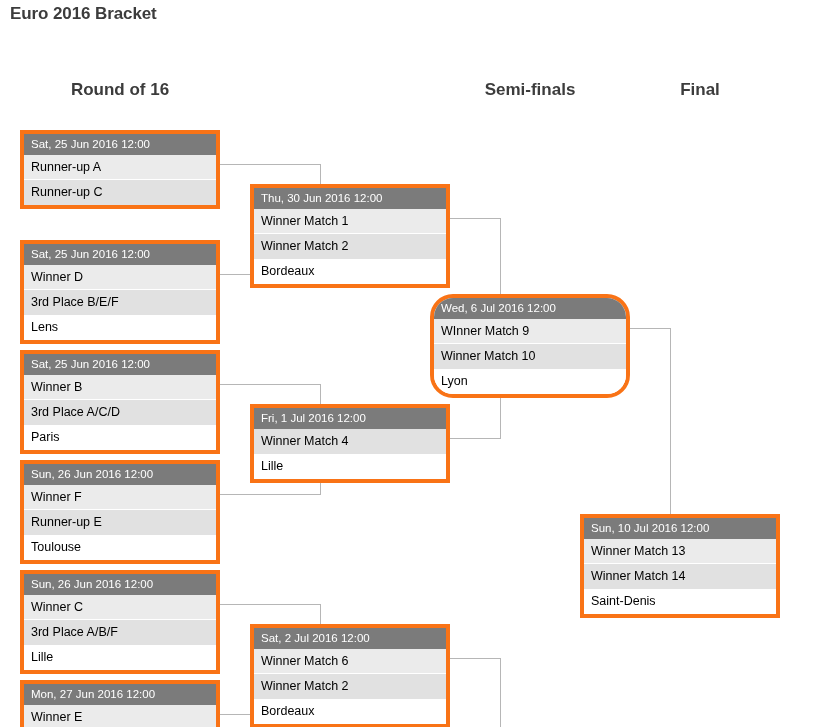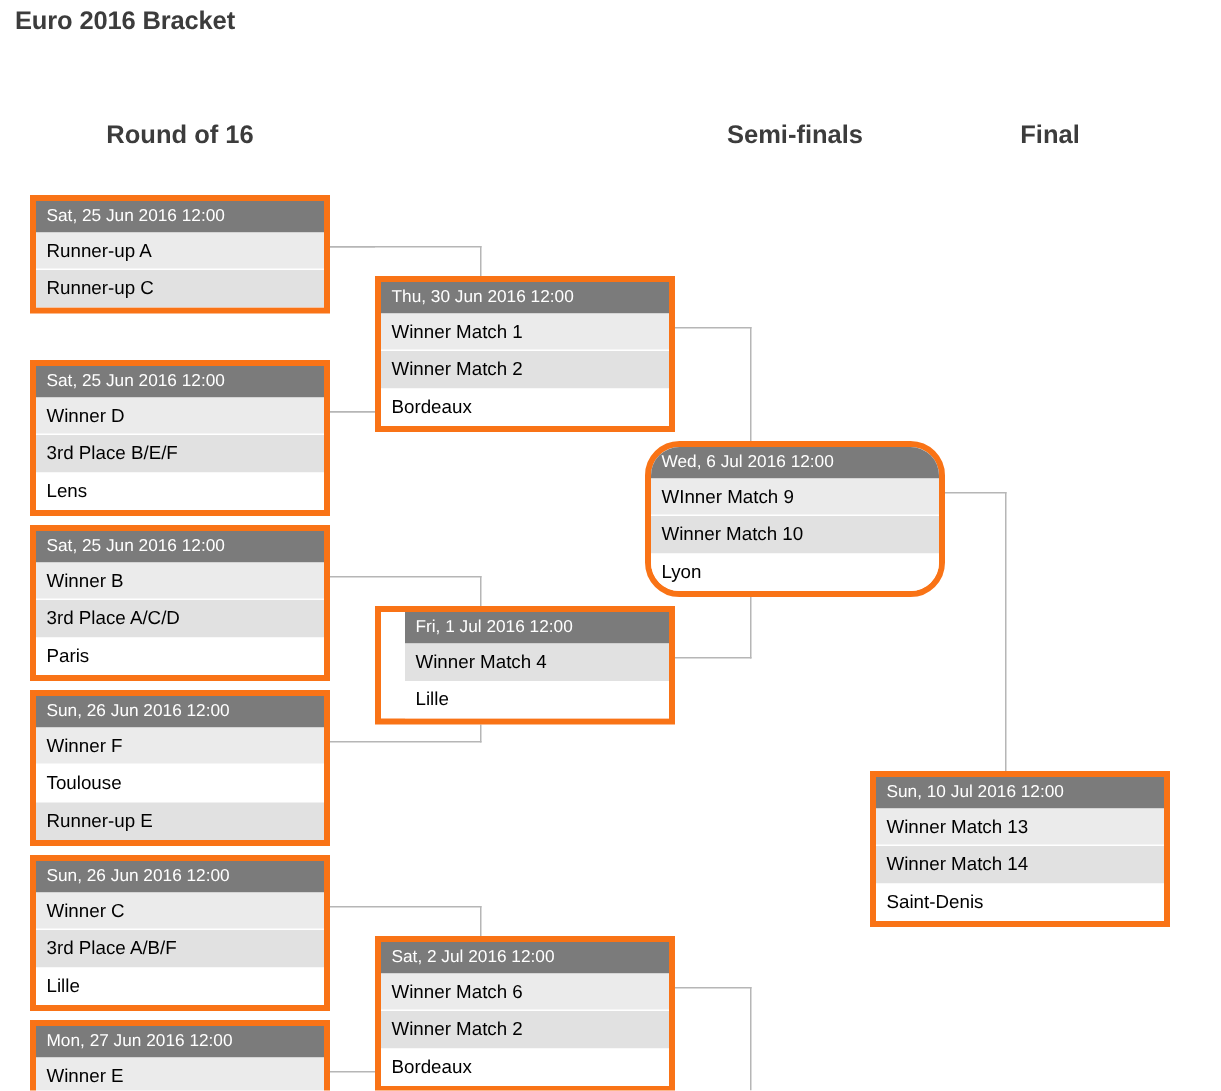"Fri, 1 Jul 2016 12:00" div.match { padding-left: 16px -> none }
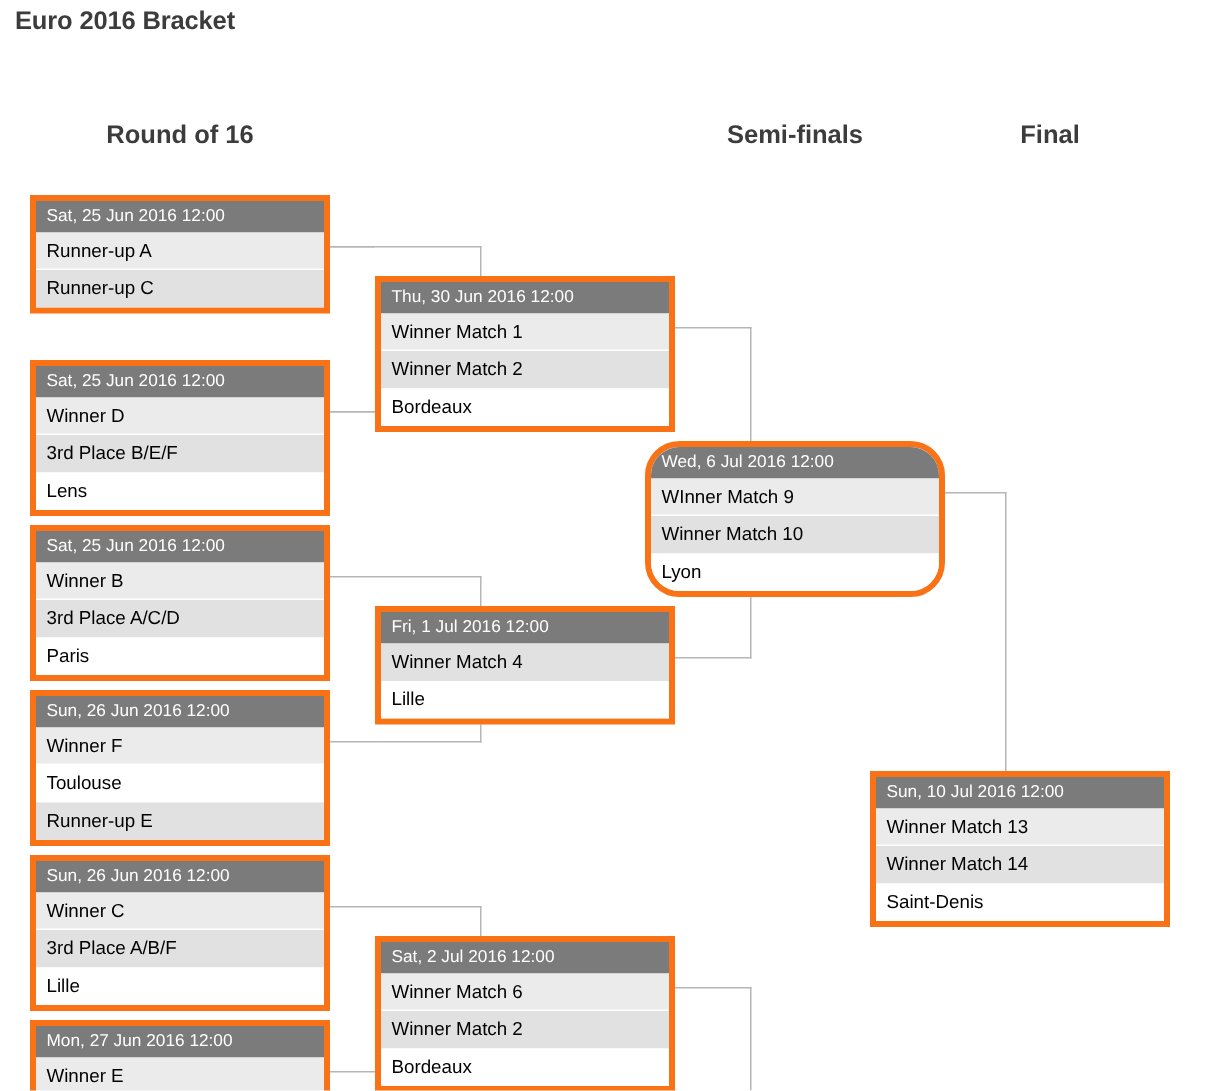"Toulouse" div.row { order: before "Runner-up E" -> after "Runner-up E" }
